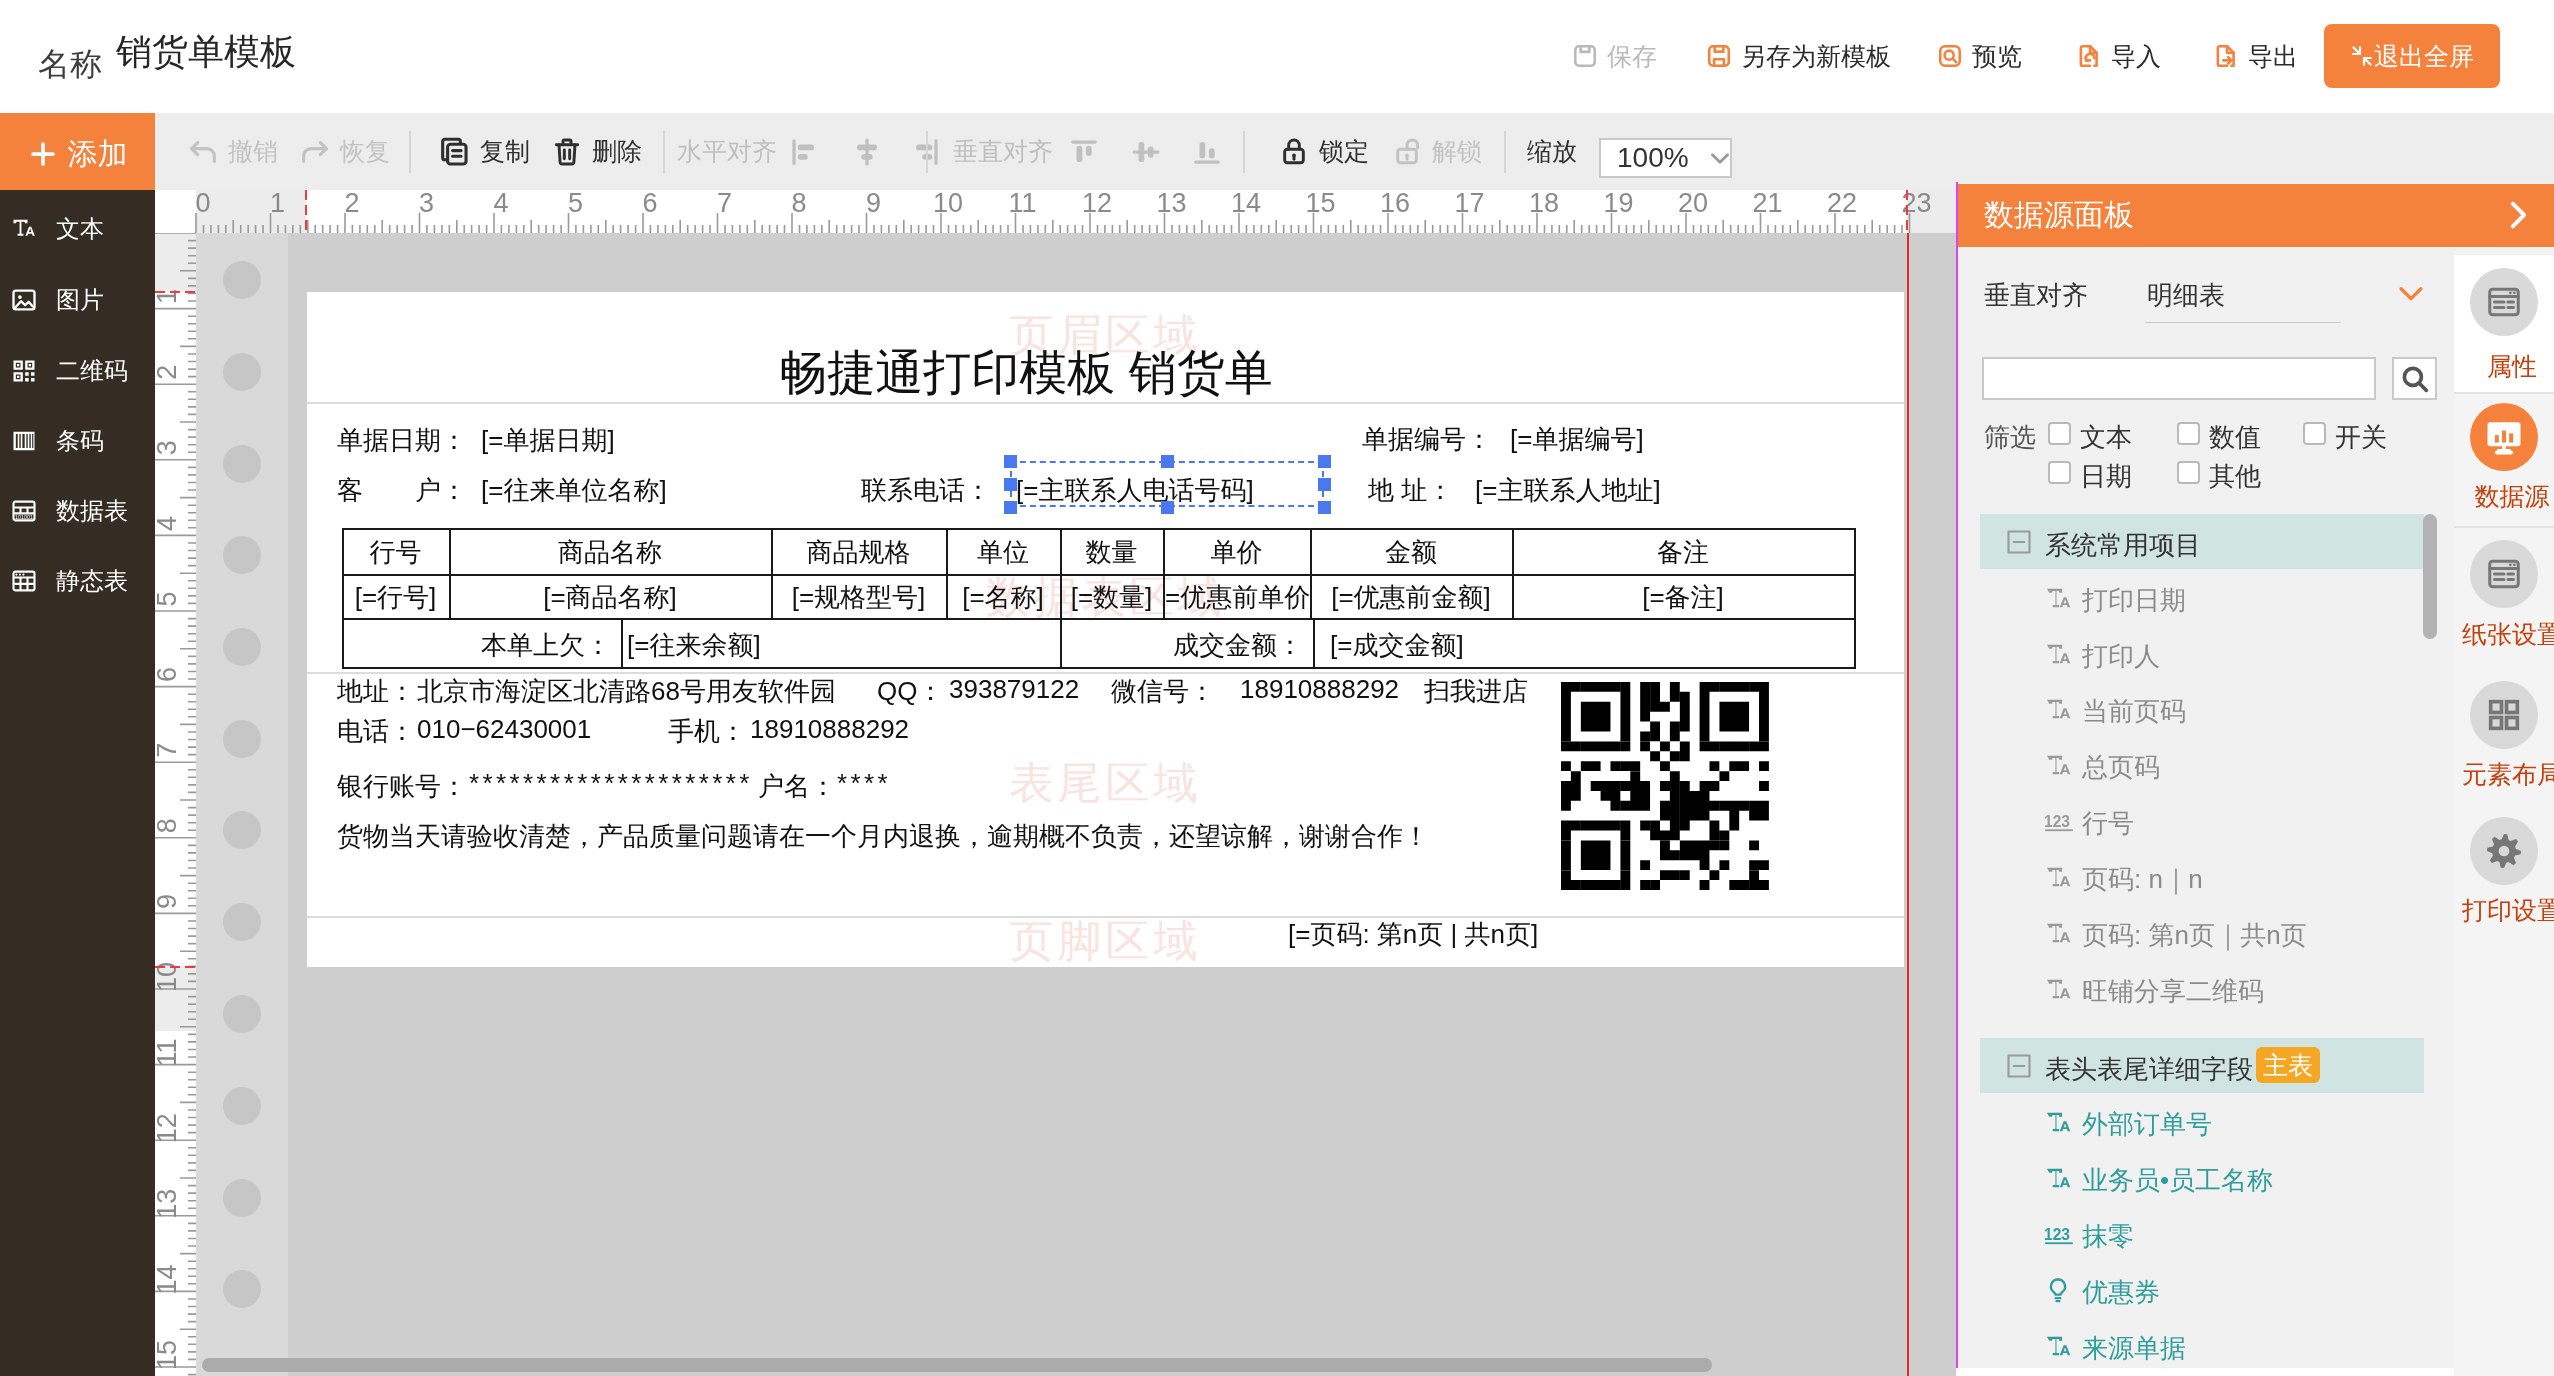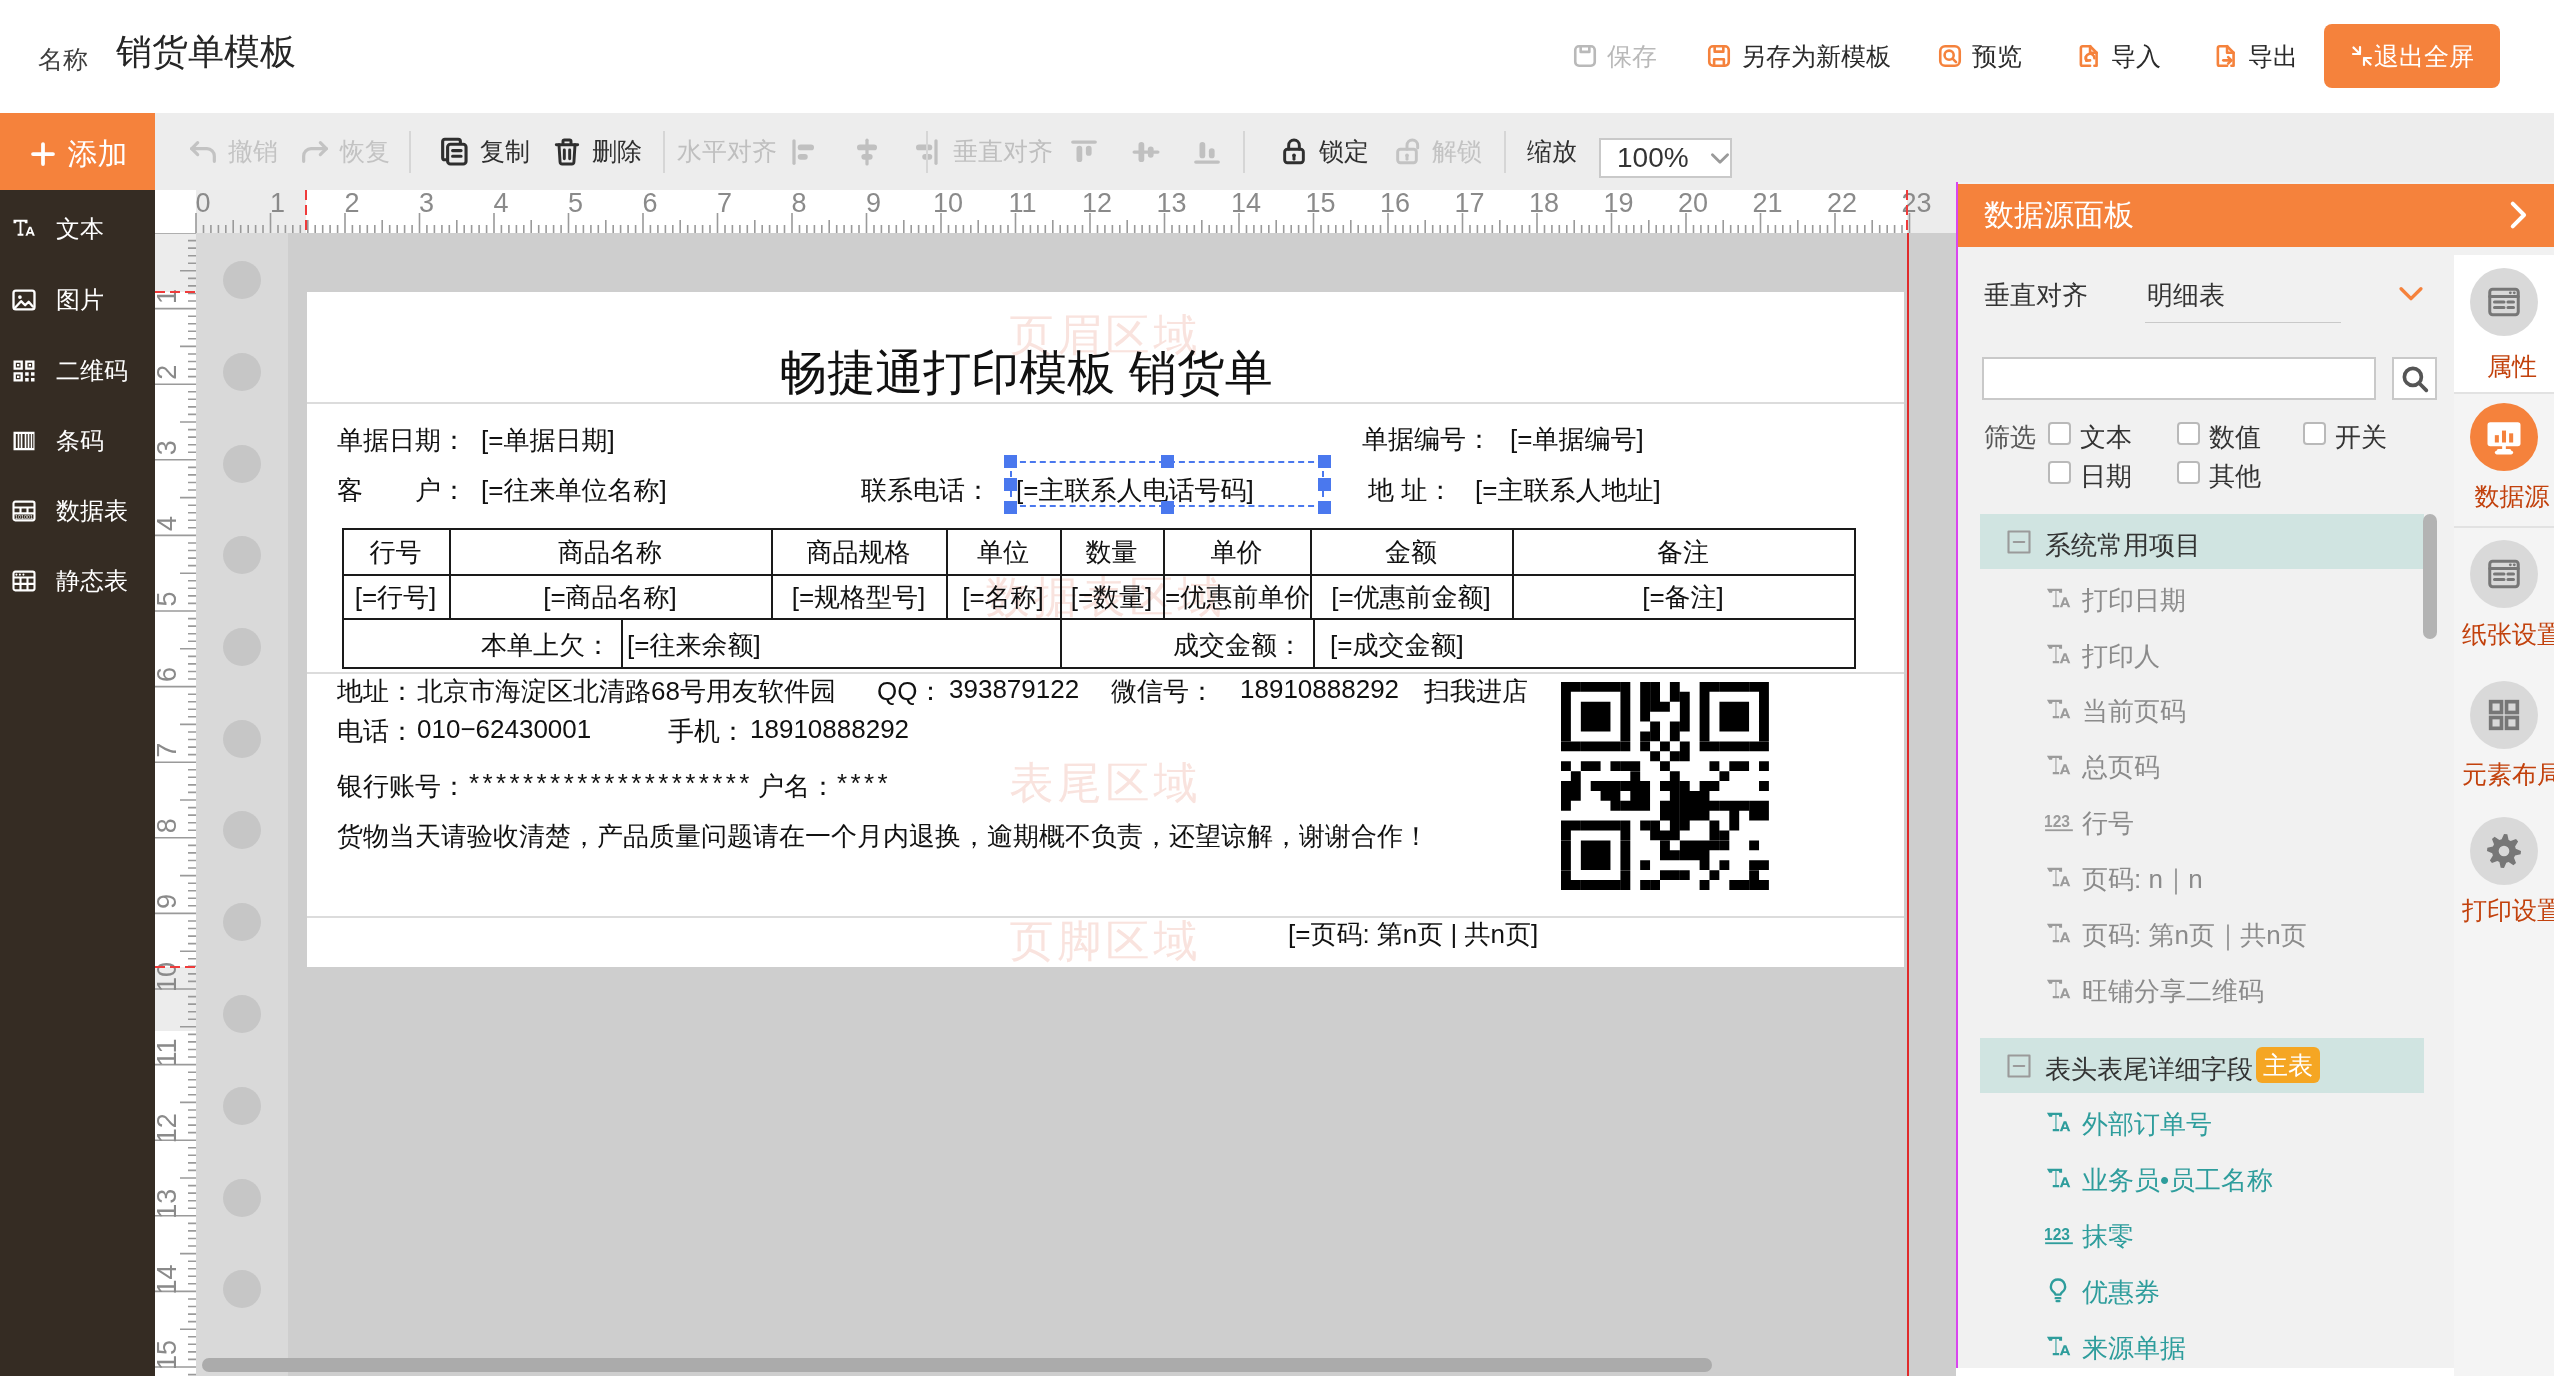"名称" #hname { font-size: 25px -> 32px }
